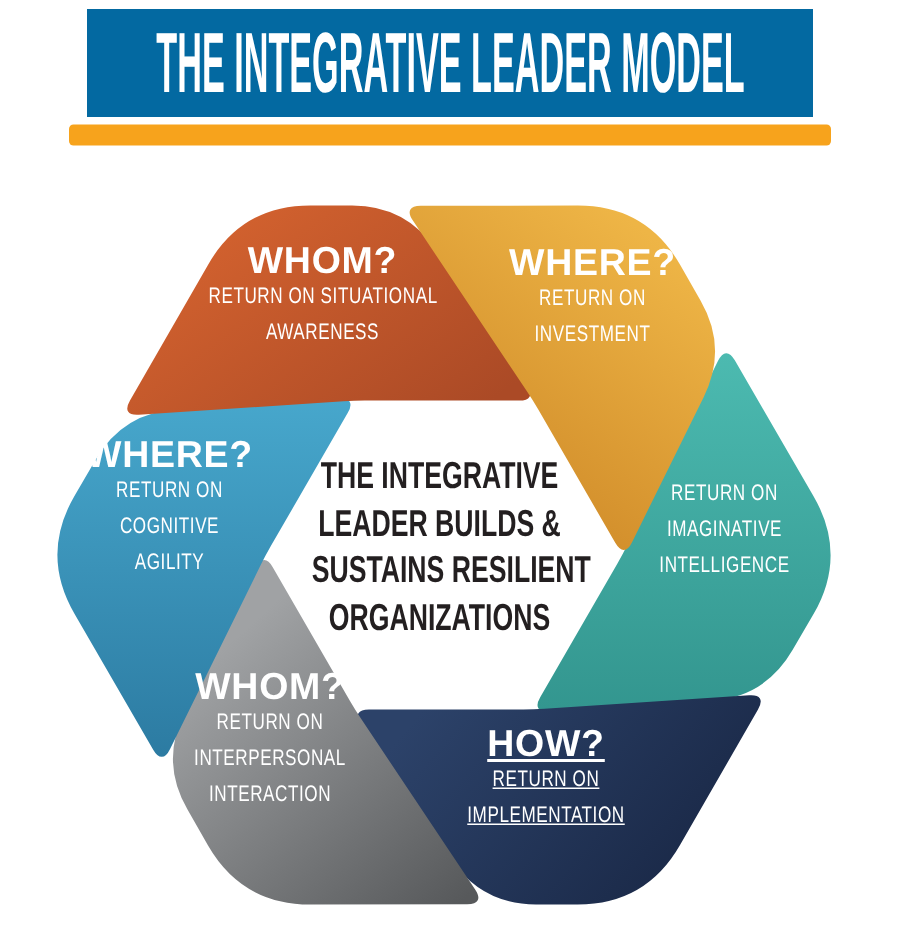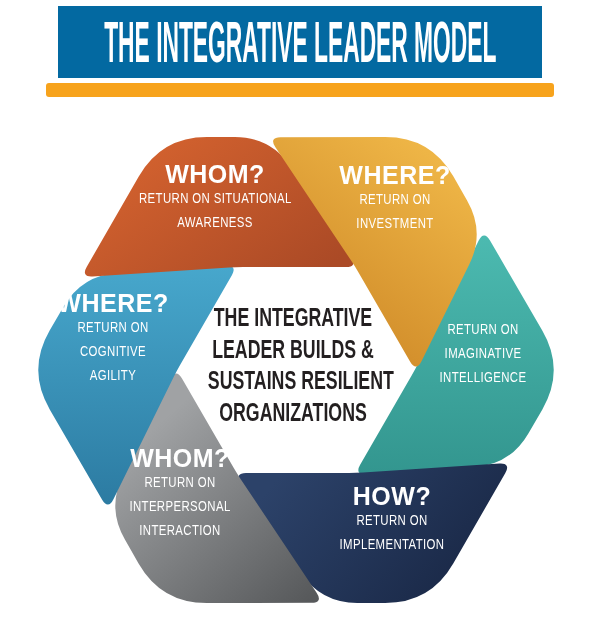"HOW?" div.seg-label { left: 292px -> 264px; text-decoration: none -> underline }
